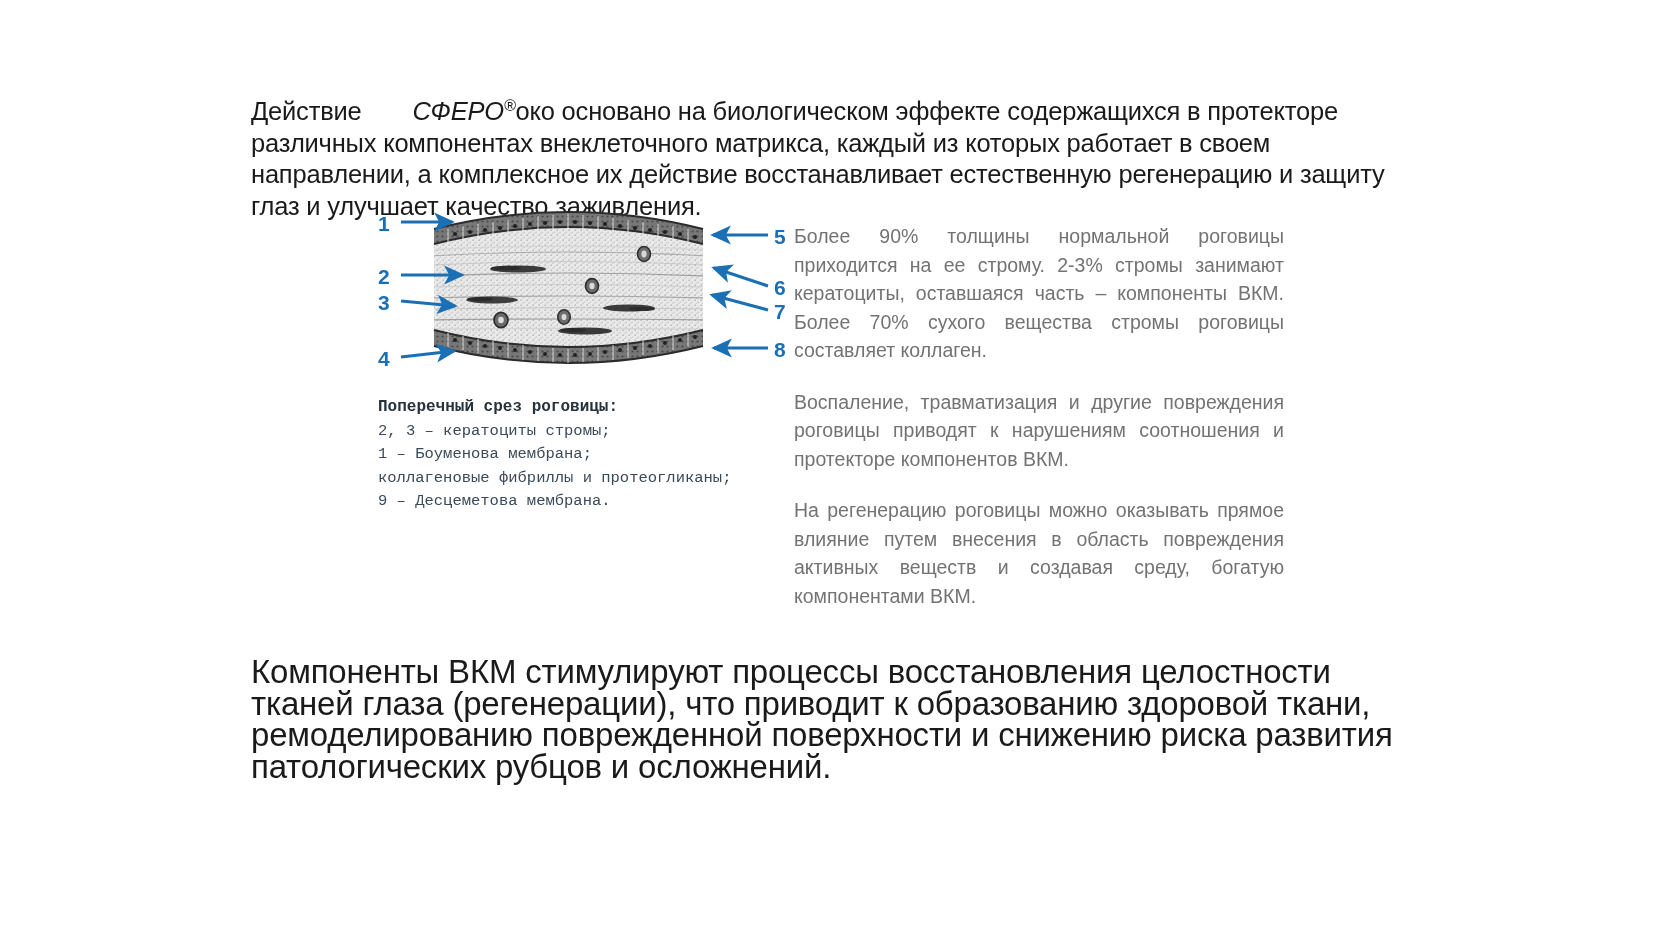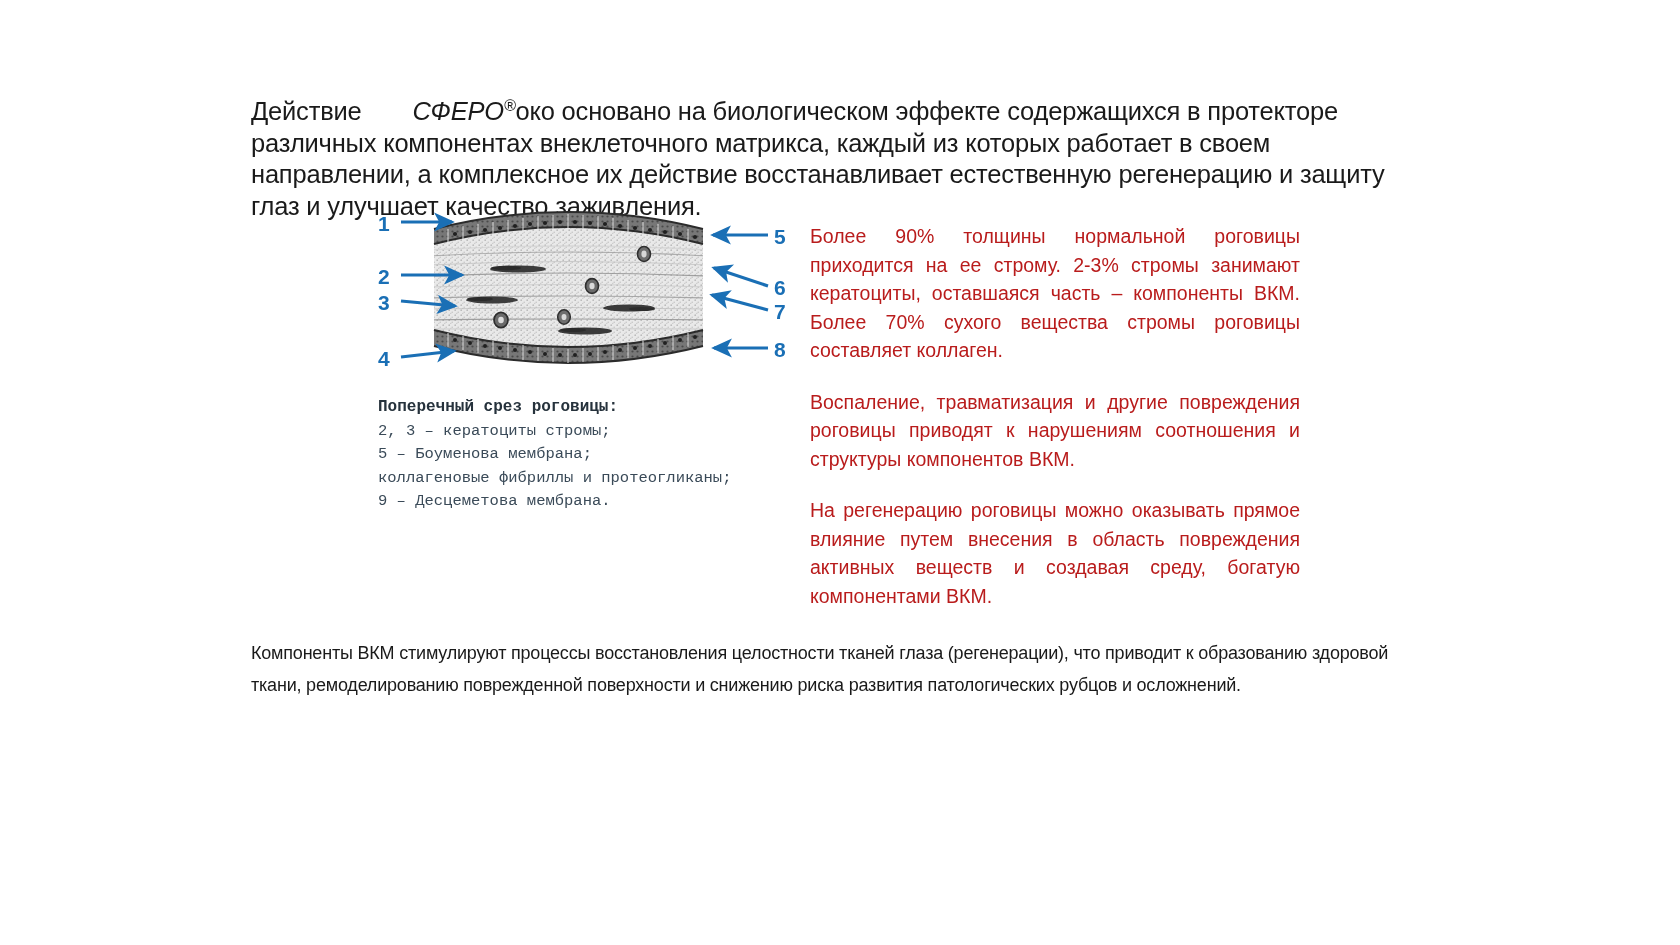"Более 90% толщины нормальной роговицы" .side-col { color: #b91c1c -> #737373; left: 440px -> 424px }
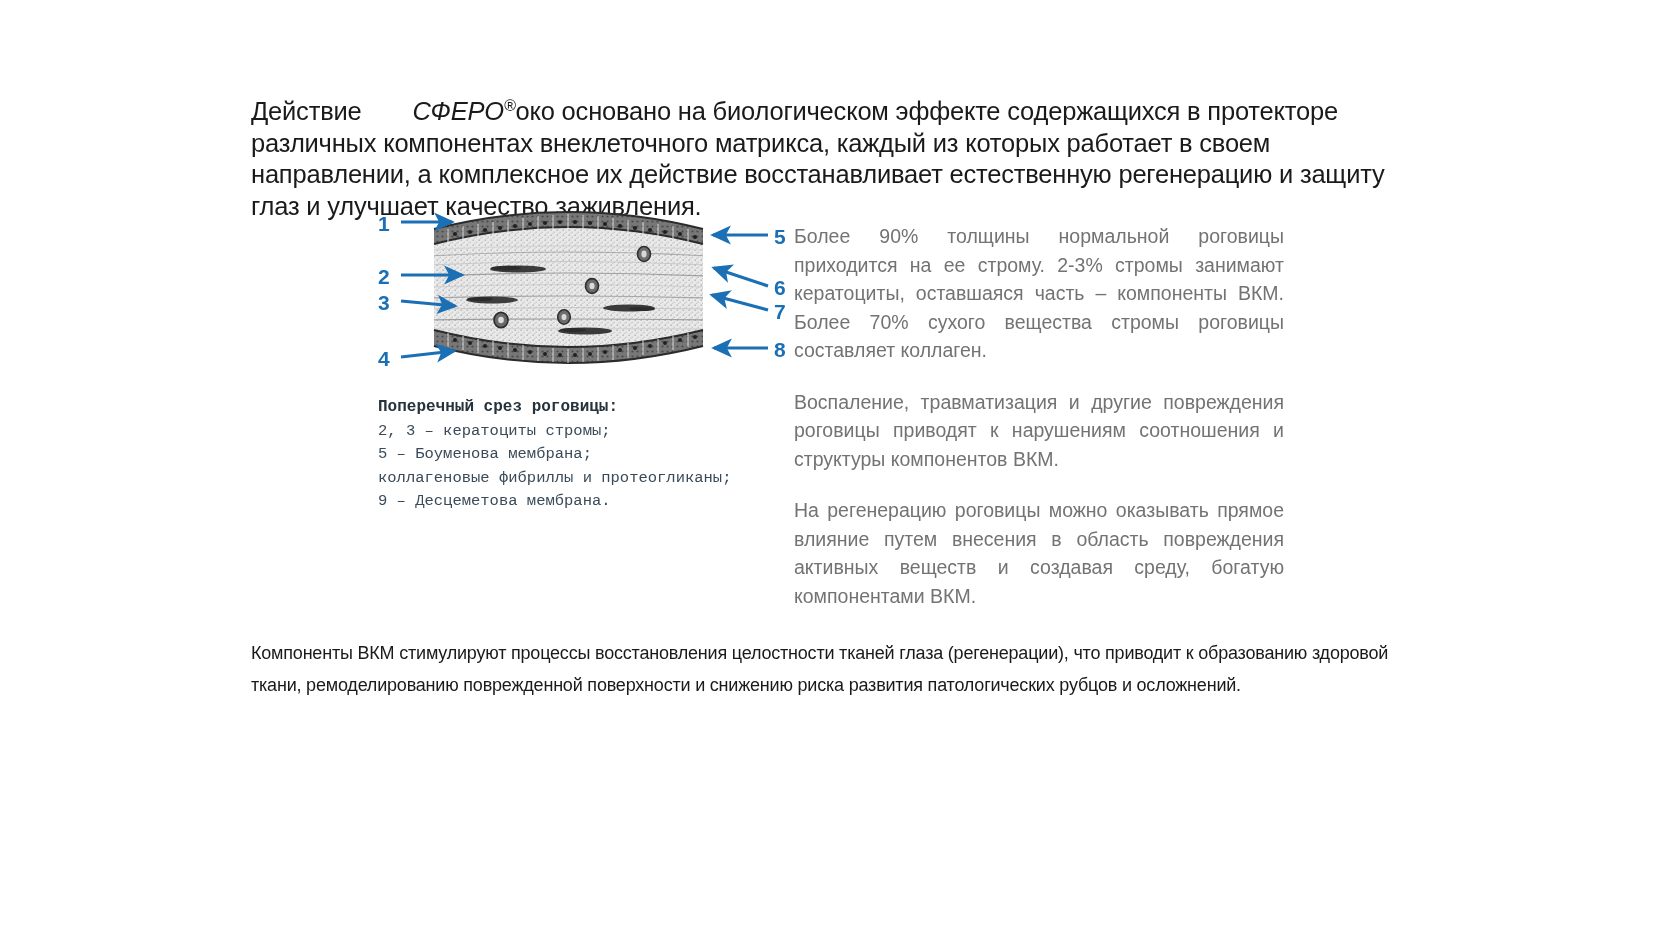"Воспаление, травматизация и другие" p { text: структуры -> протекторе }
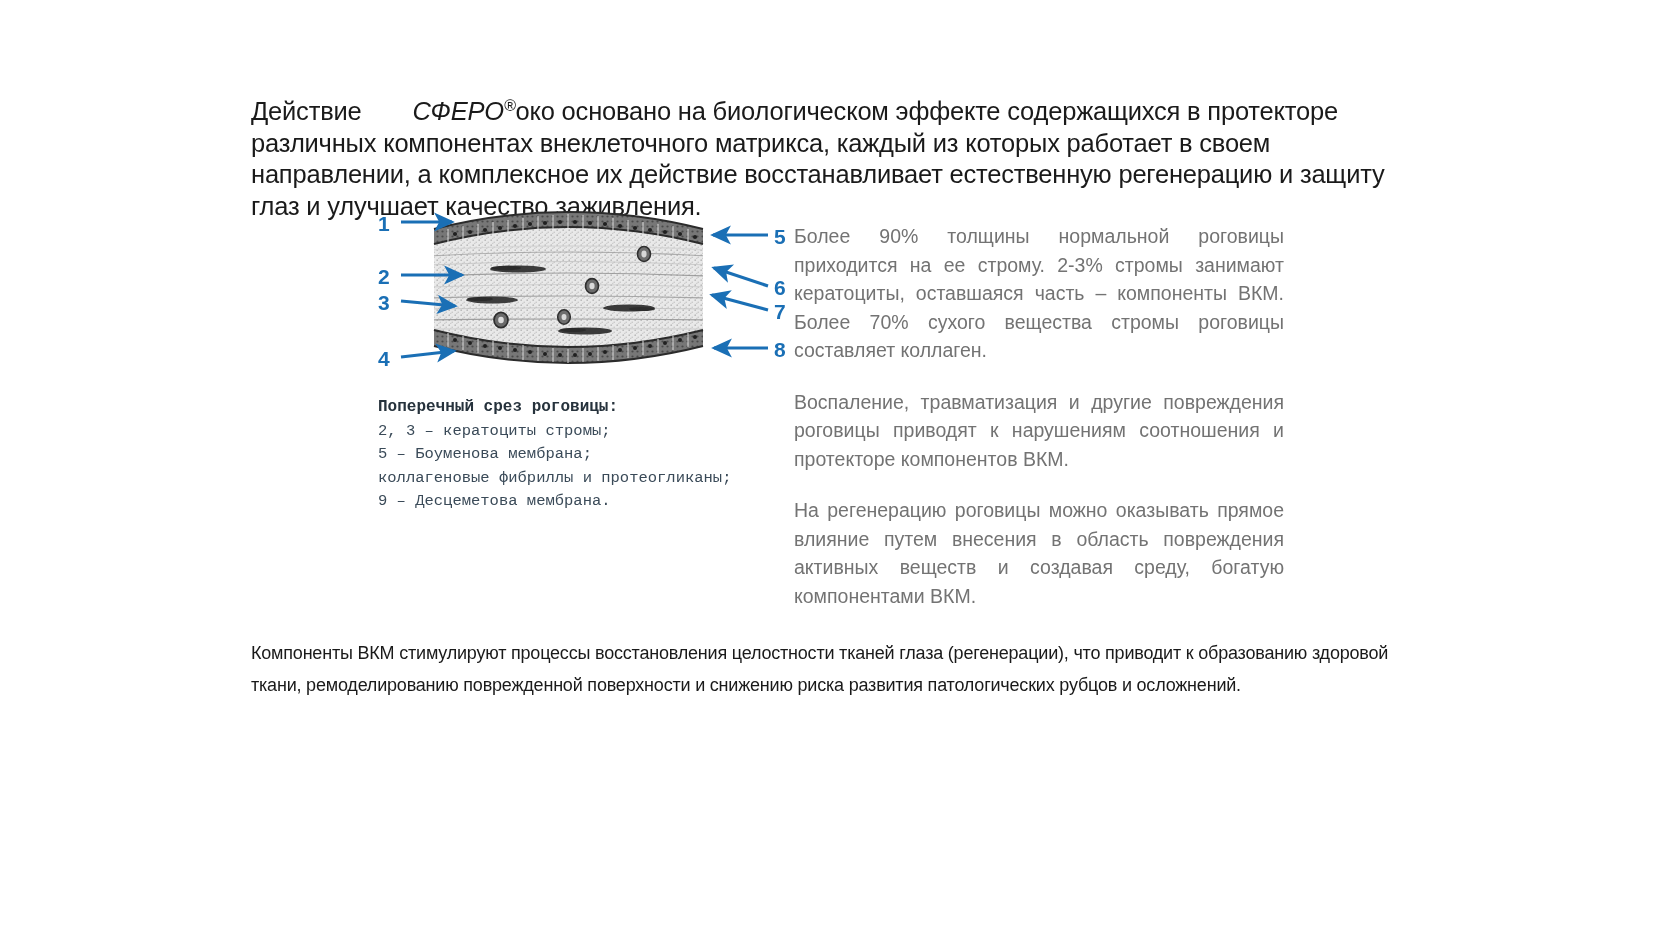"5 – Боуменова мембрана;" div.legend-line { text: 5 -> 1 }
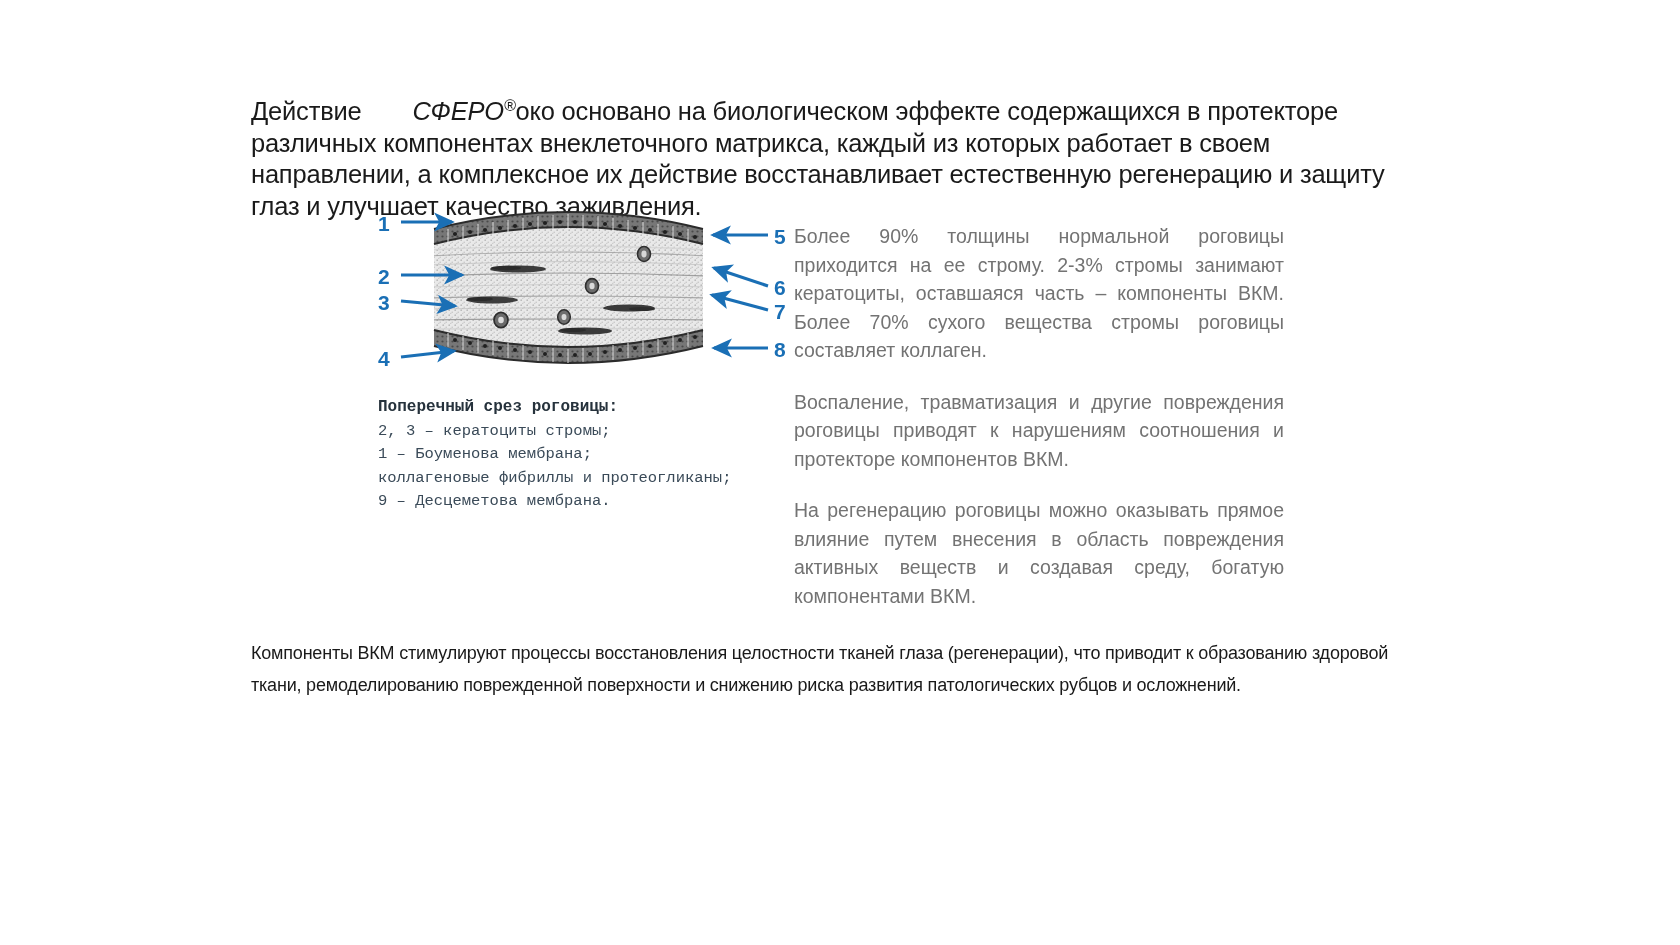"Компоненты ВКМ стимулируют процессы" .outro { font-size: 18px -> 33px; top: 638px -> 656px }
